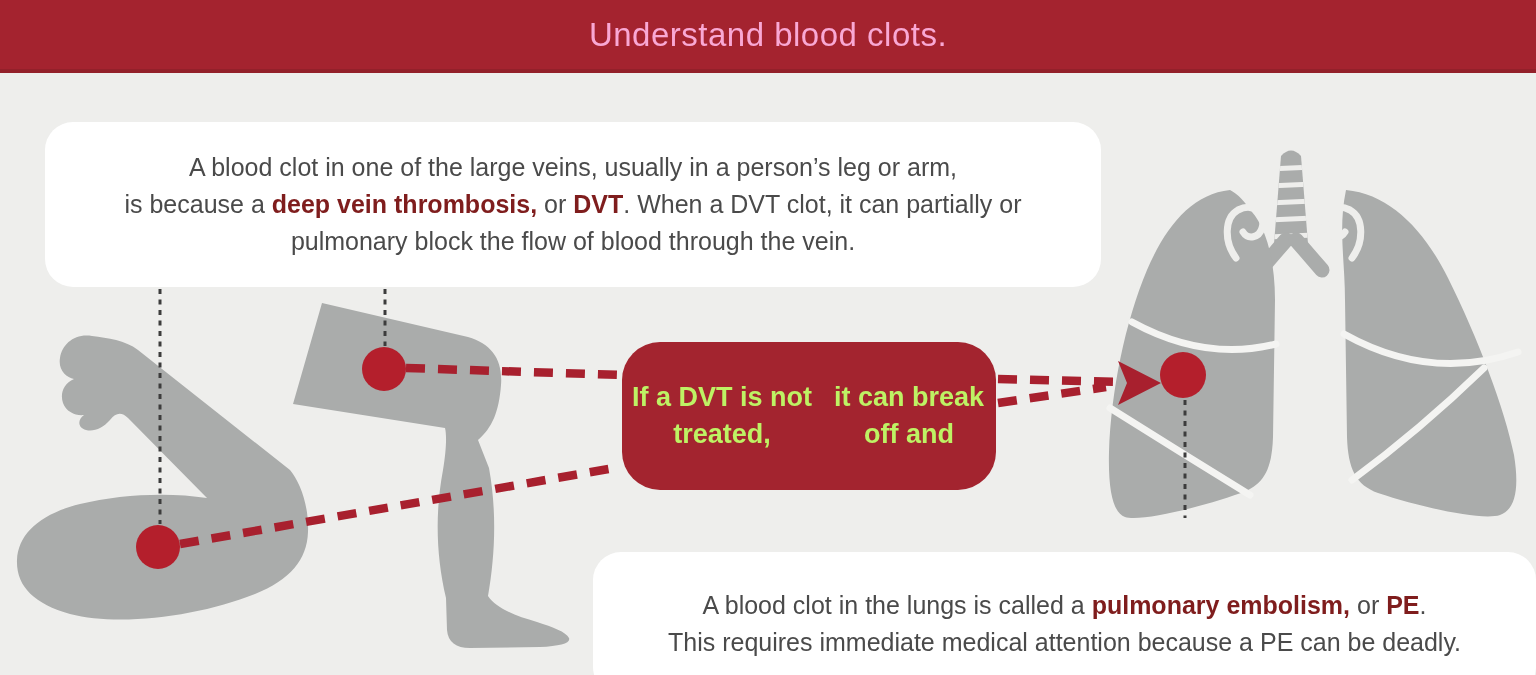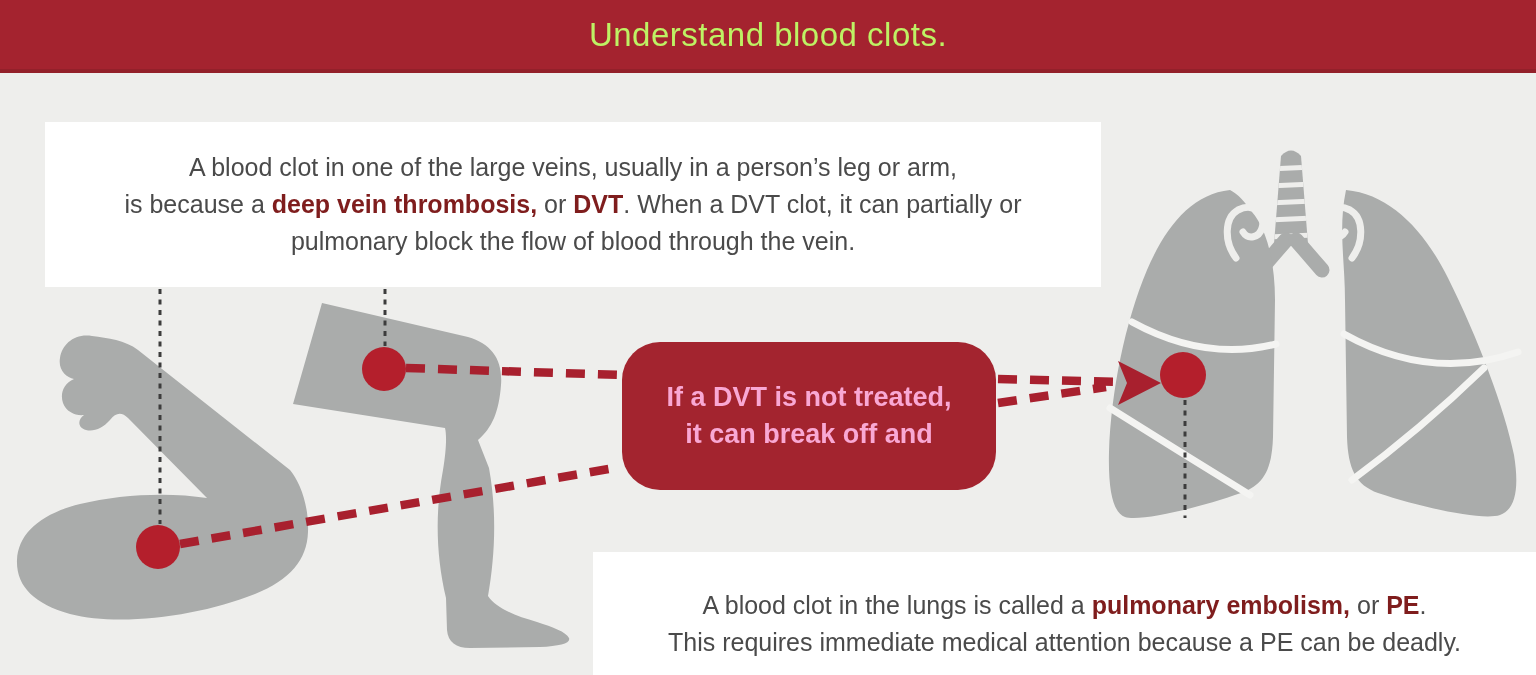"Understand blood clots." .banner-title { color: #bef264 -> #f9a8d4 }
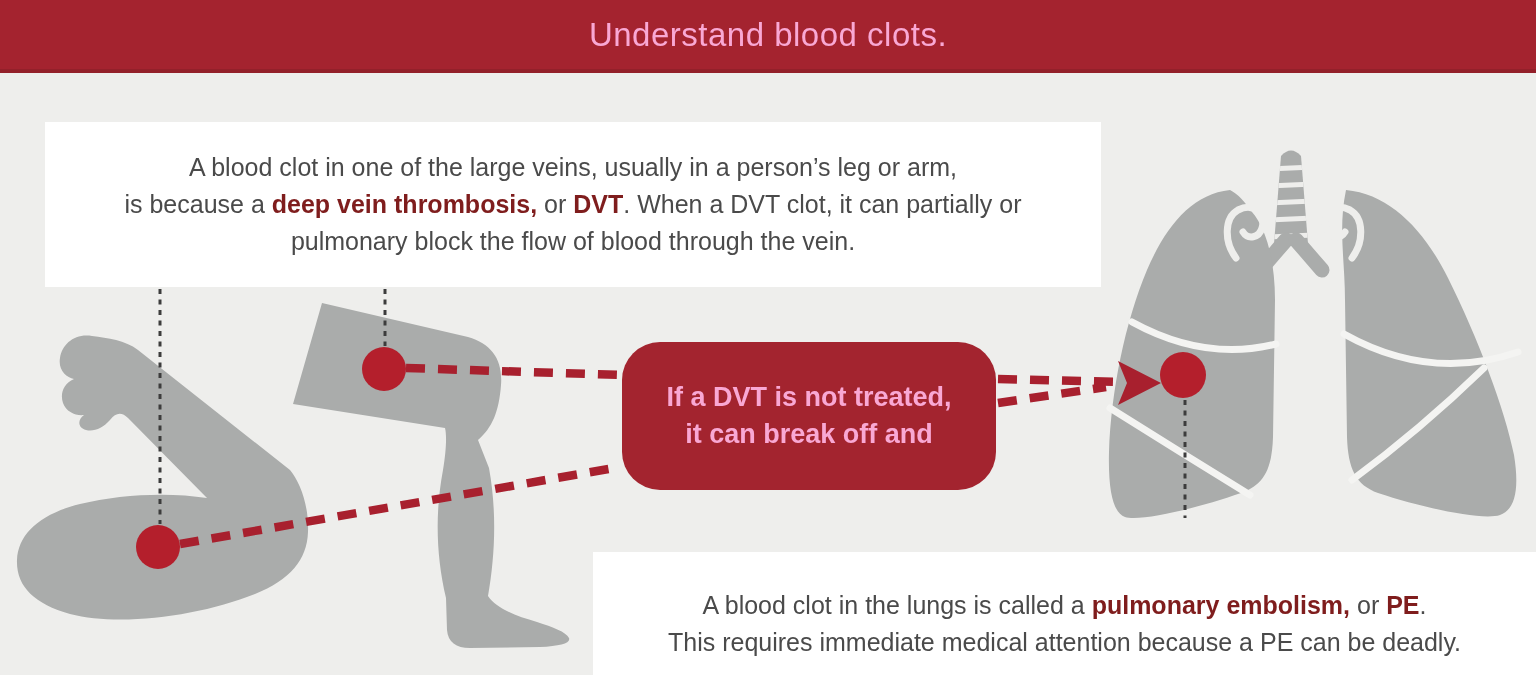"A blood clot in one" .textbox { border-radius: none -> 28px }
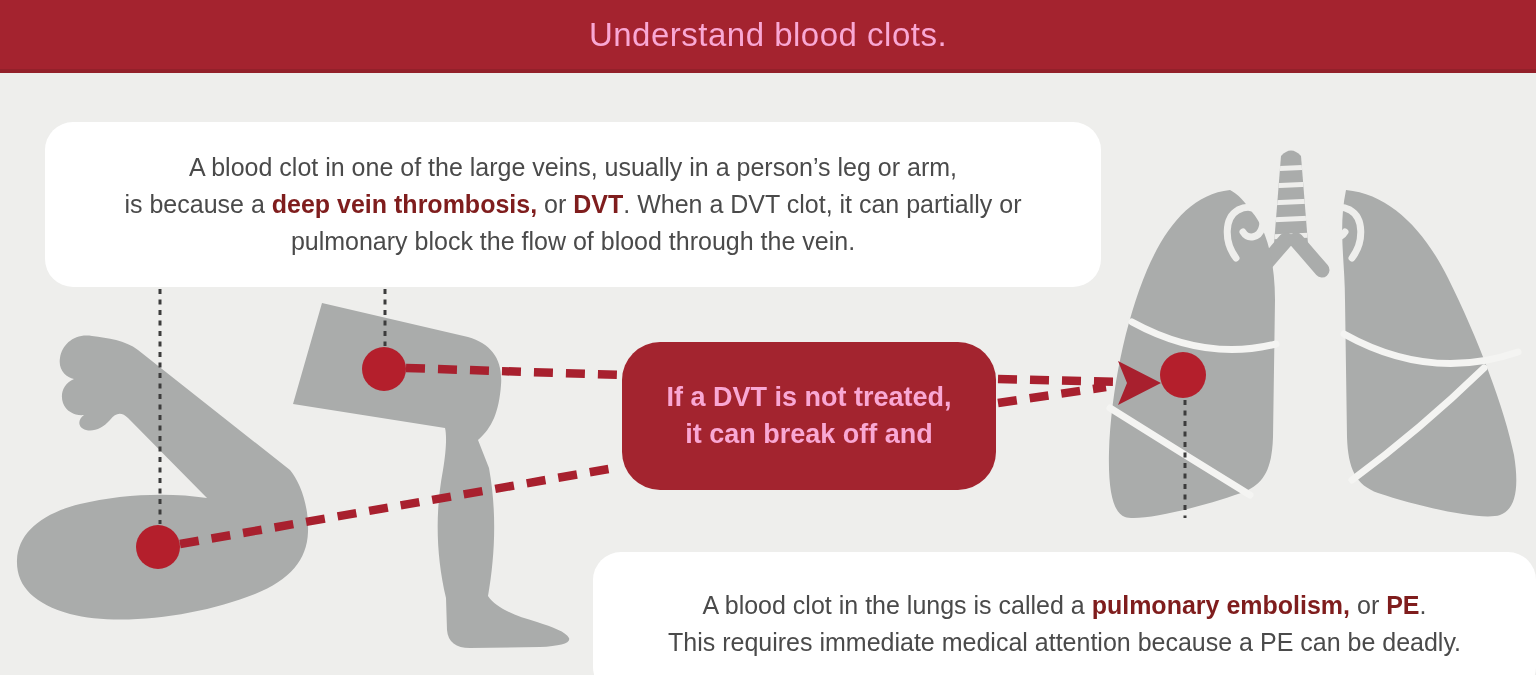"If a DVT is not" .callout { color: #f9a8d4 -> #bef264; flex-direction: column -> row }
